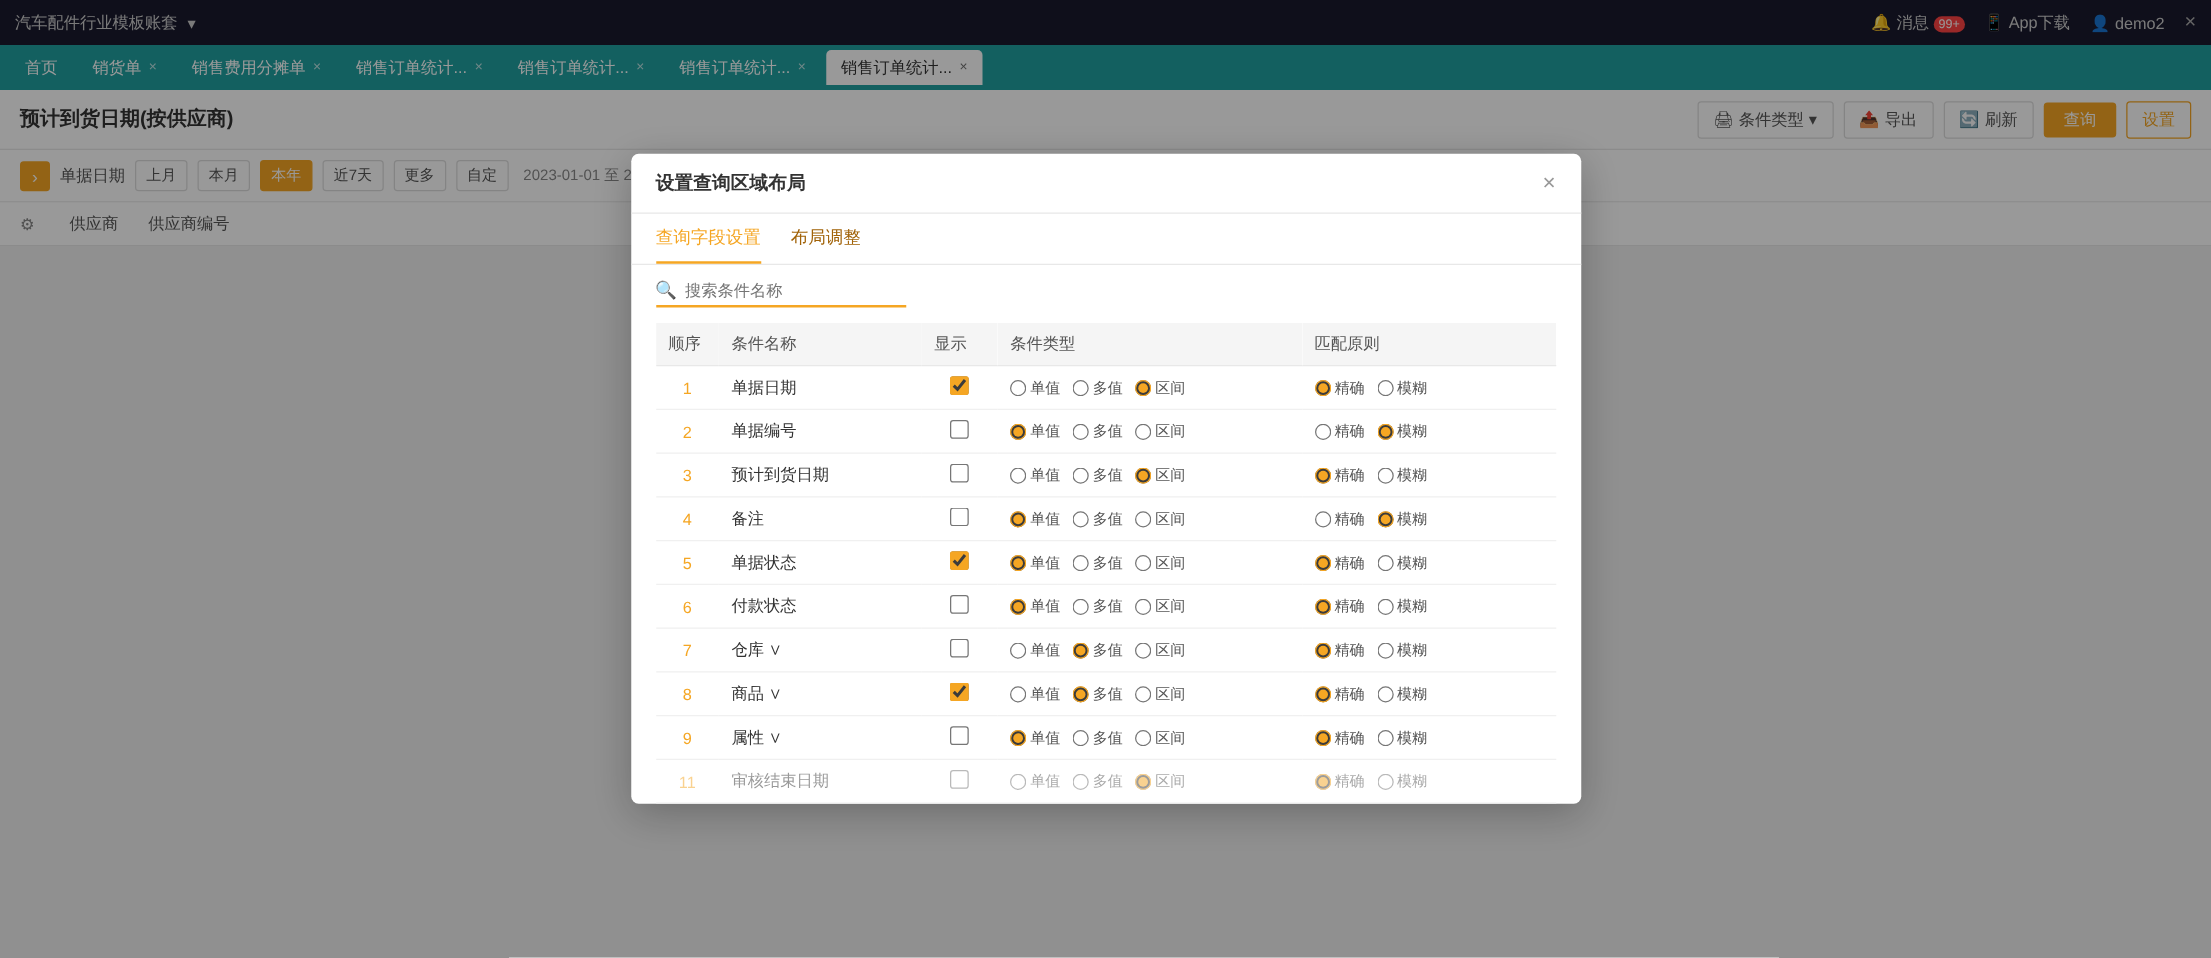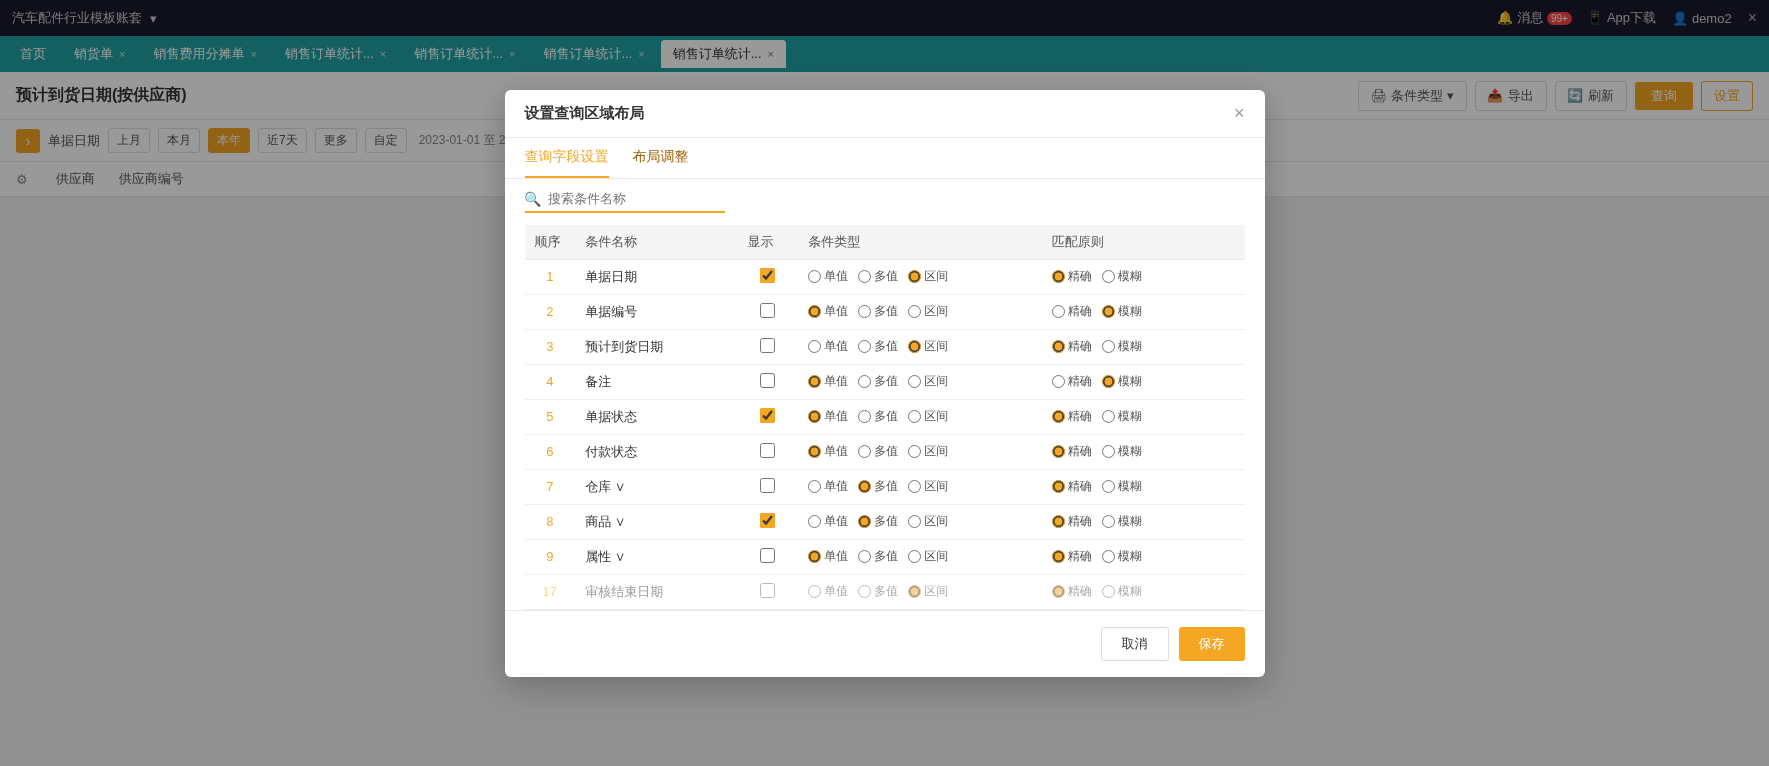"17" td.order-num { text: 17 -> 11 }
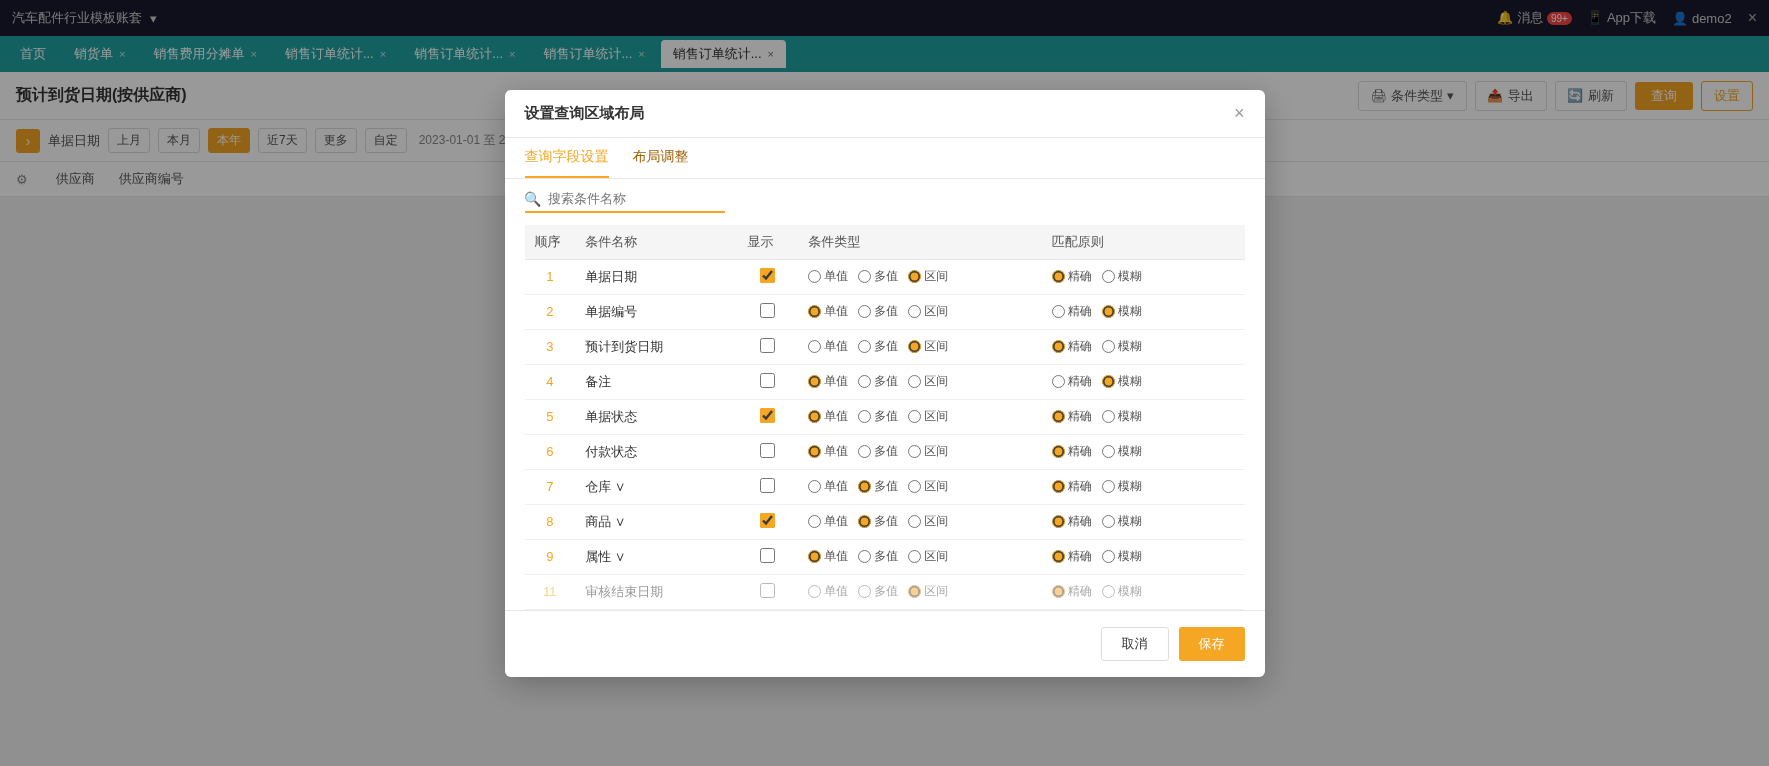"取消" div.dialog-footer { html: <div> <button>取消</button> <button>保存</button> </div> -> none }
